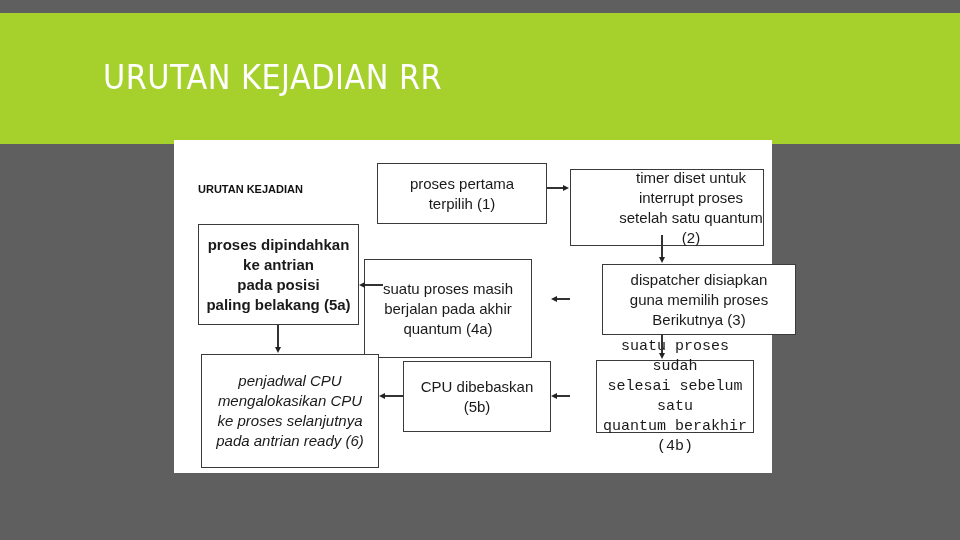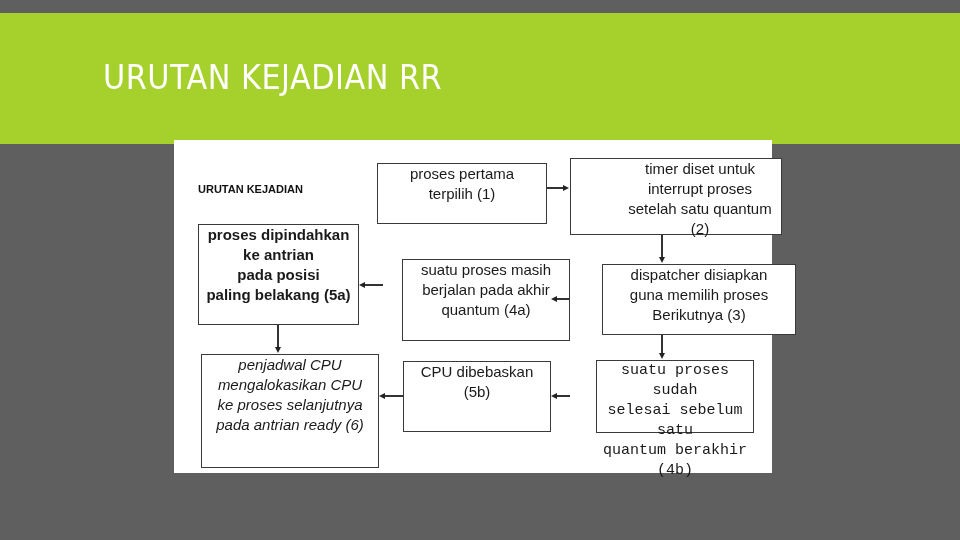"proses pertama" .box { align-items: flex-start -> center }
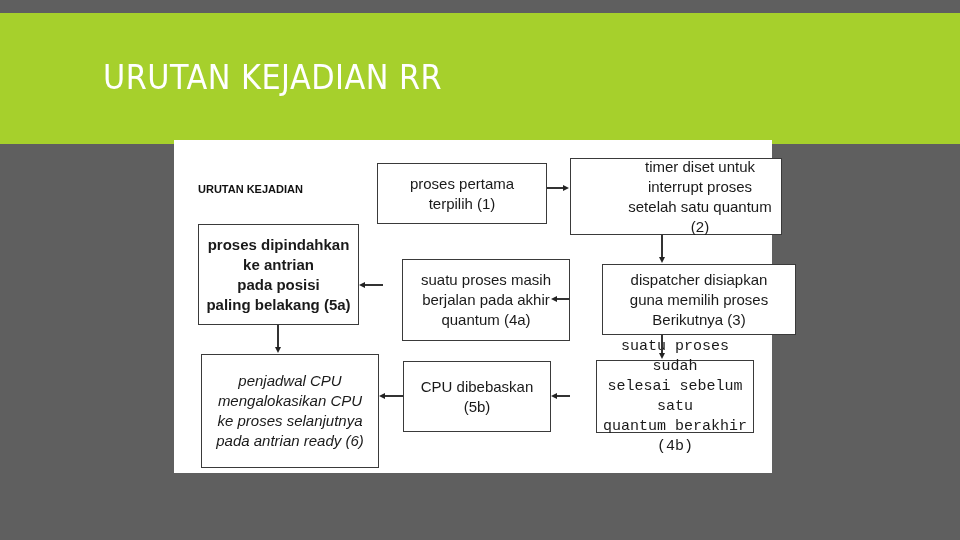"timer diset untuk" div.box { top: 158px -> 169px; width: 212px -> 194px }
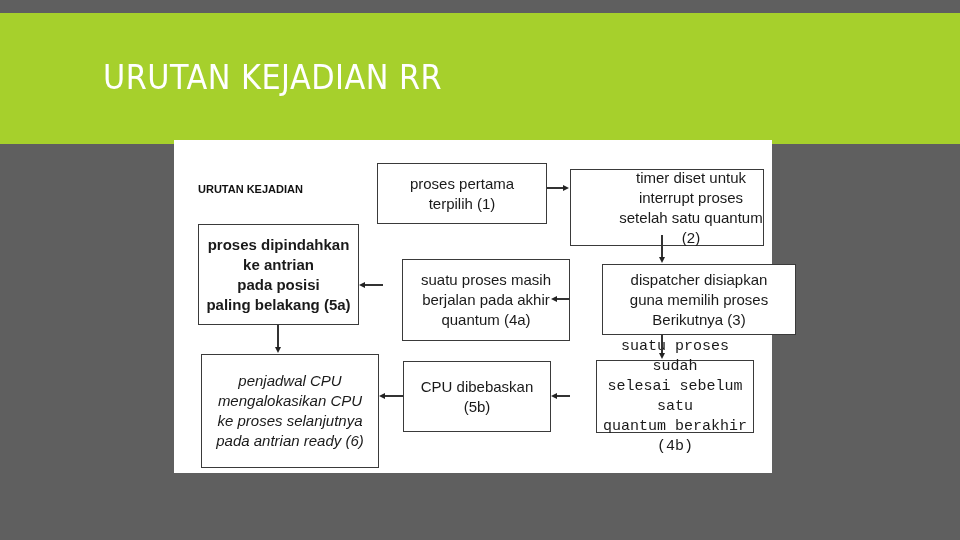"suatu proses masih" div.box { height: 82px -> 99px; left: 402px -> 364px }
